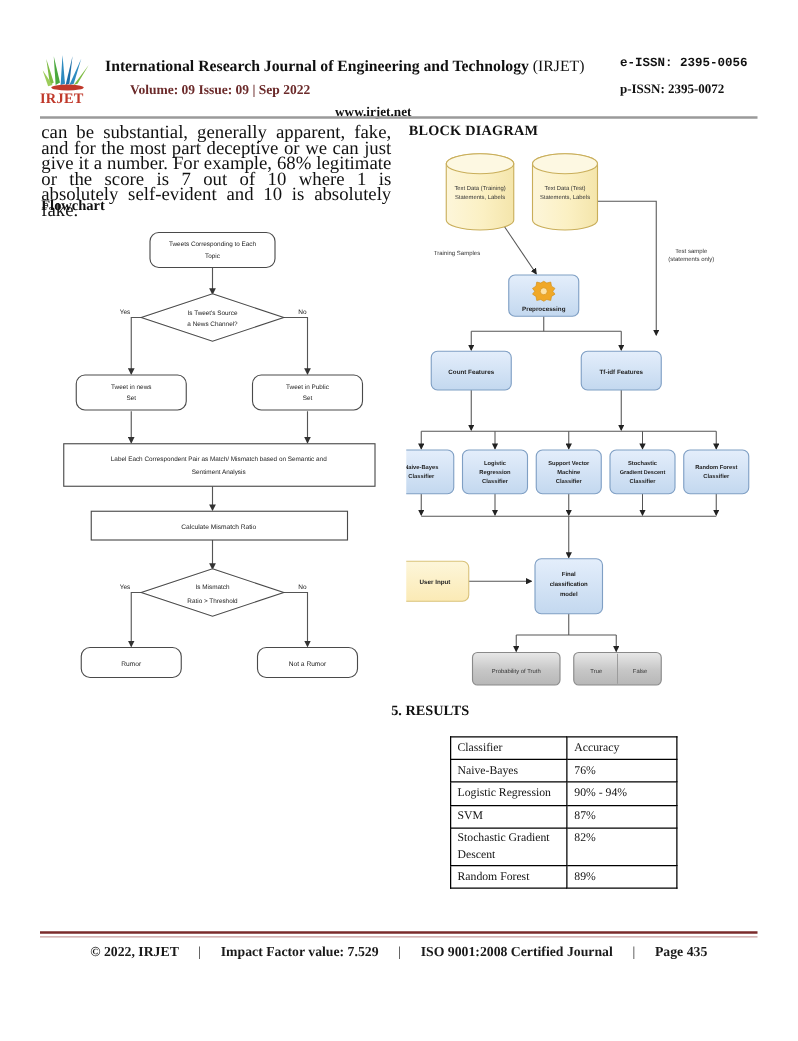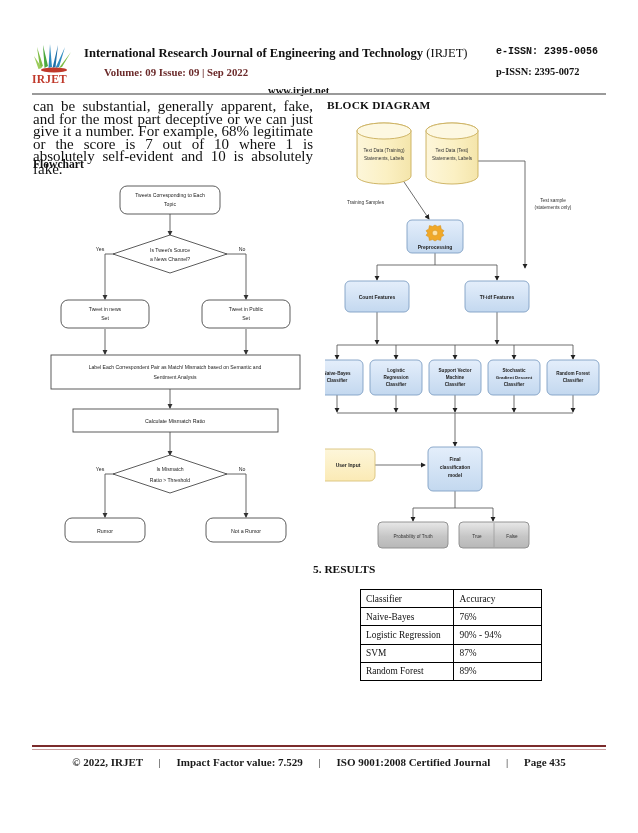"Stochastic Gradient Descent" tr { html: none -> <tr> <td>Stochastic Gradient Descent</td> <td>82%</td> </tr> }
